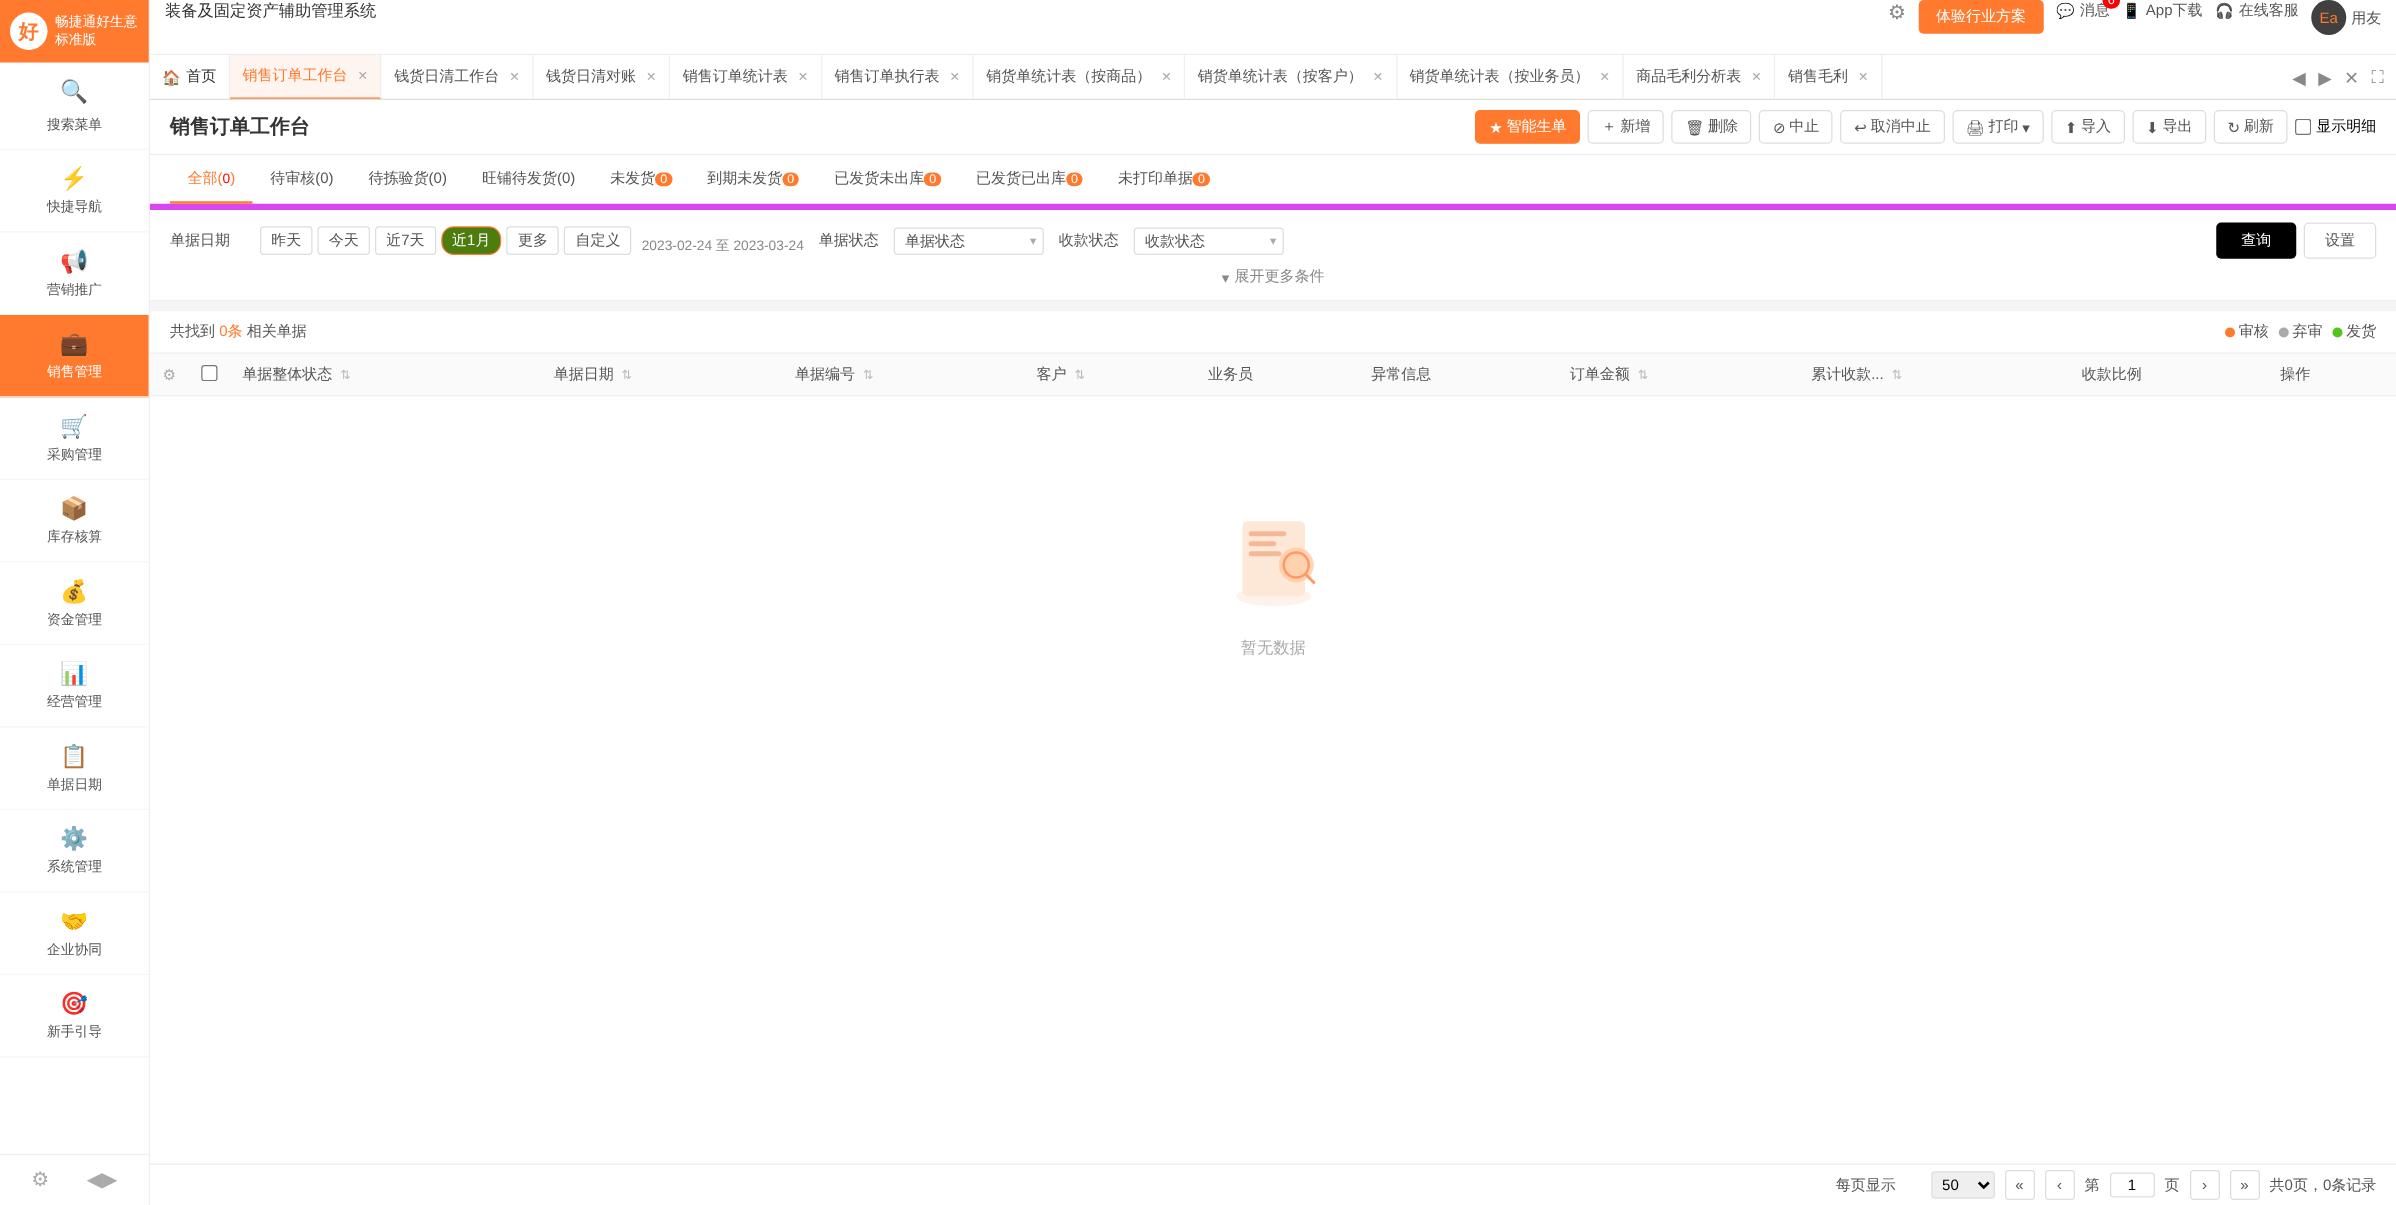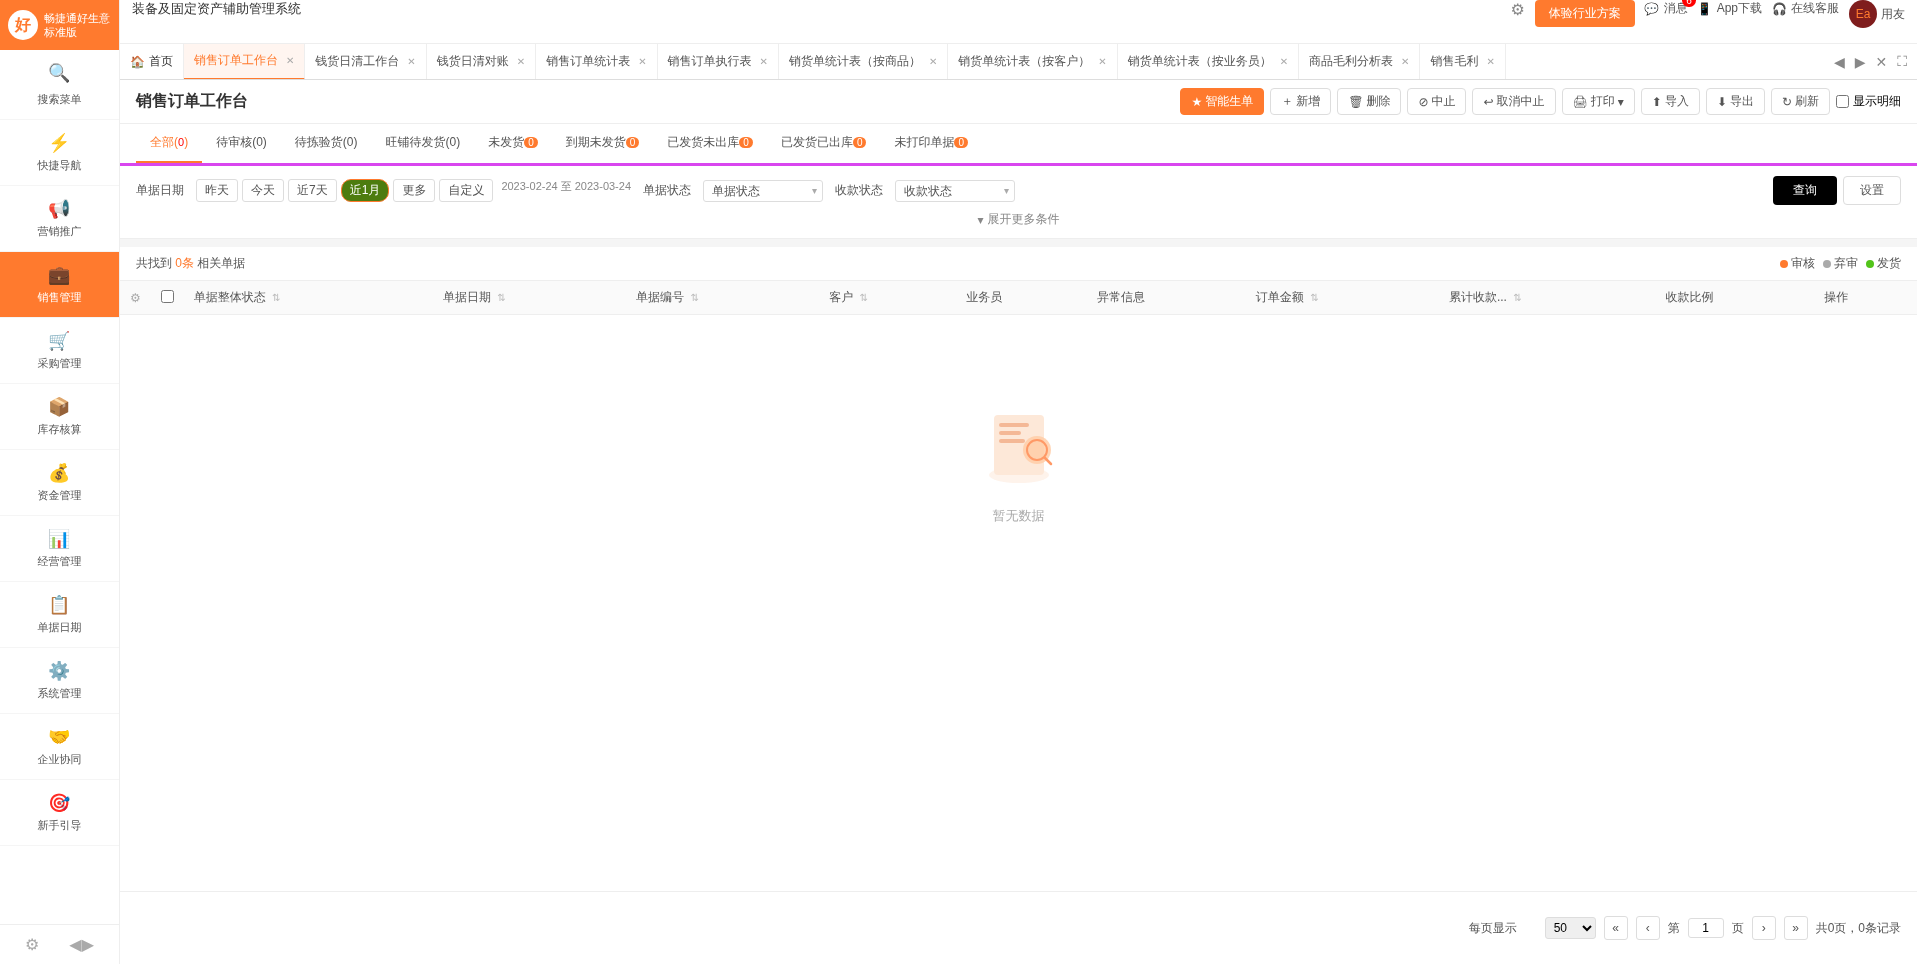"Ea" .avatar { background: #7f1d1d -> #404040 }
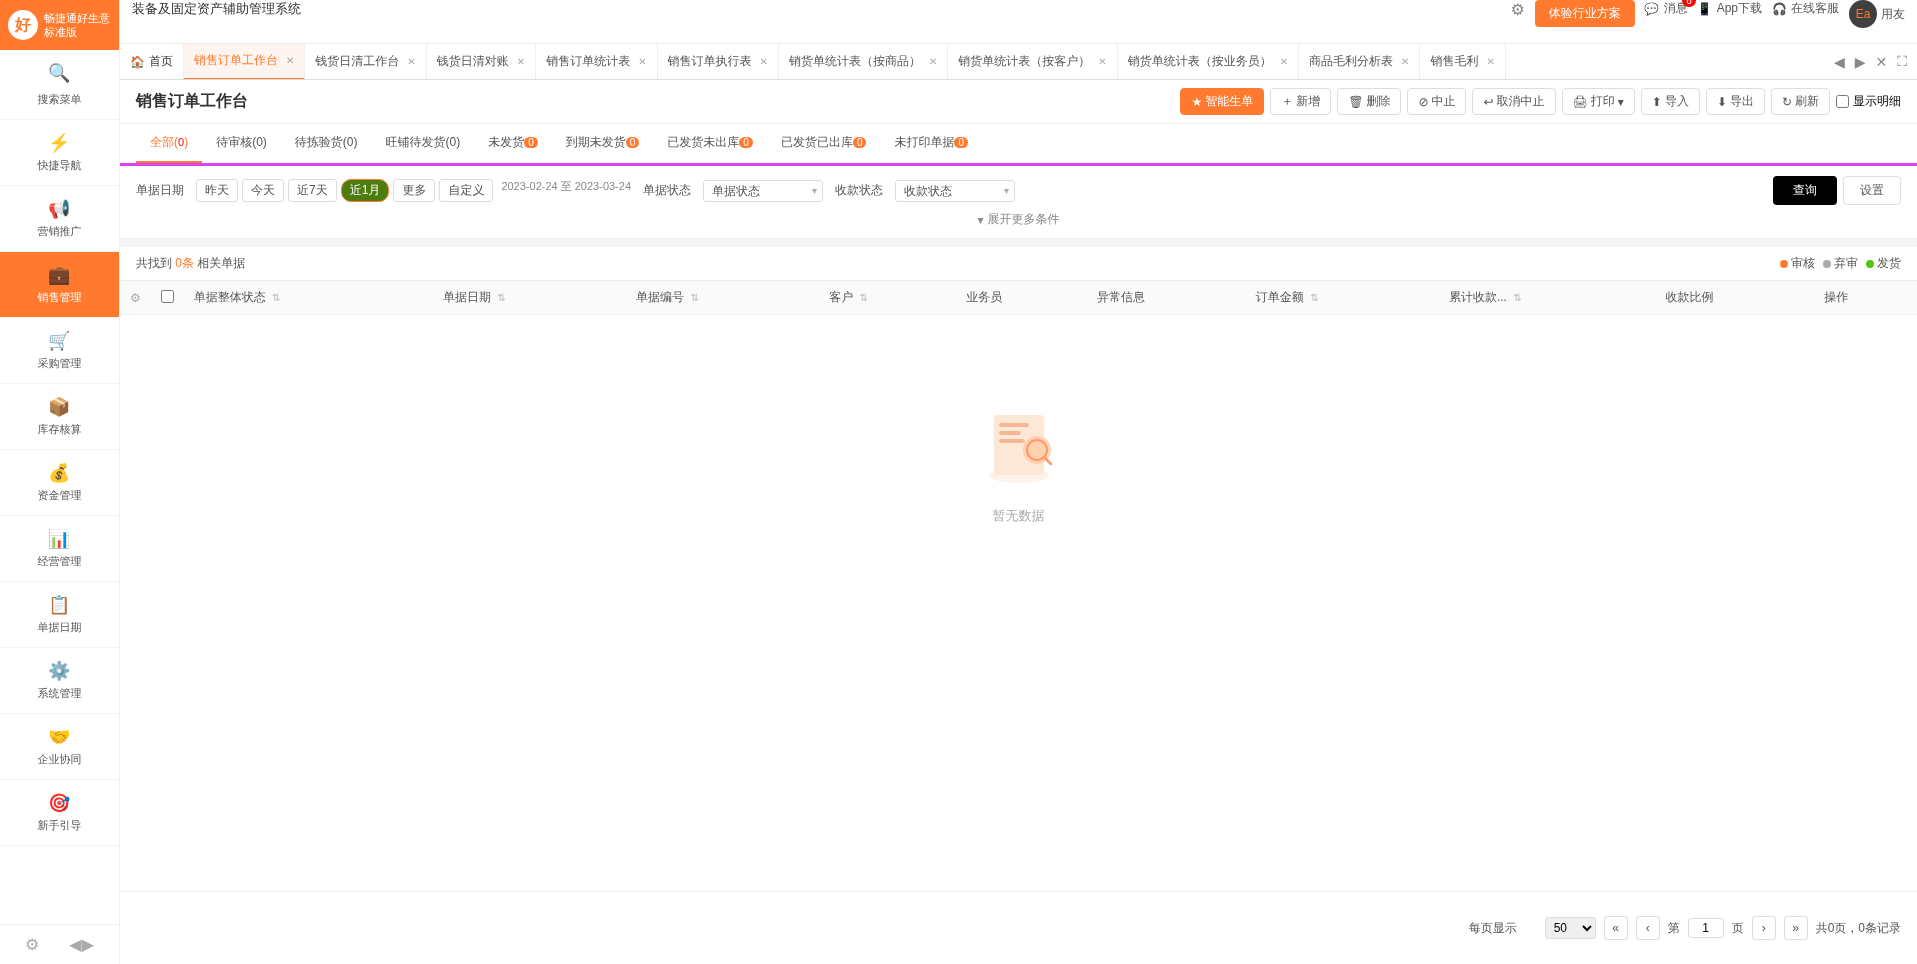"全部(0)" .sub-tabs { border-bottom: 3px solid #d946ef -> 5px solid #d946ef }
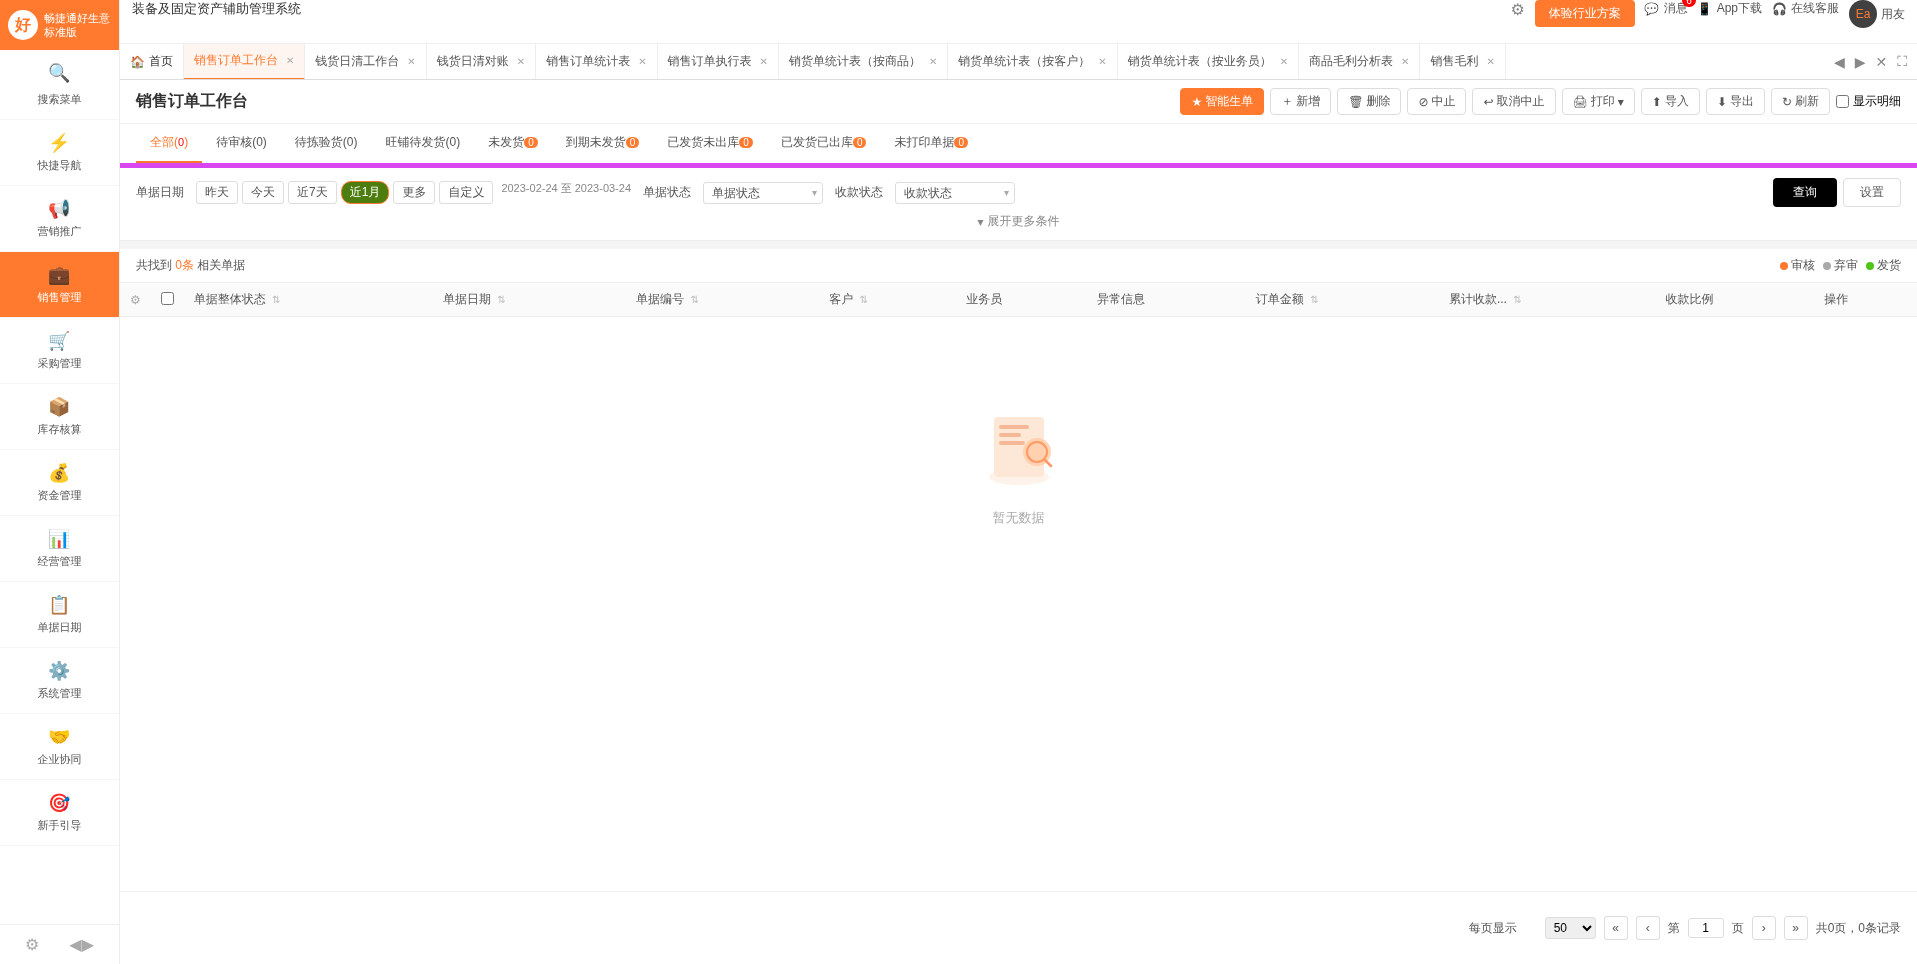"昨天" .filter-date-btns { align-items: flex-start -> flex-end; margin-left: none -> 12px }
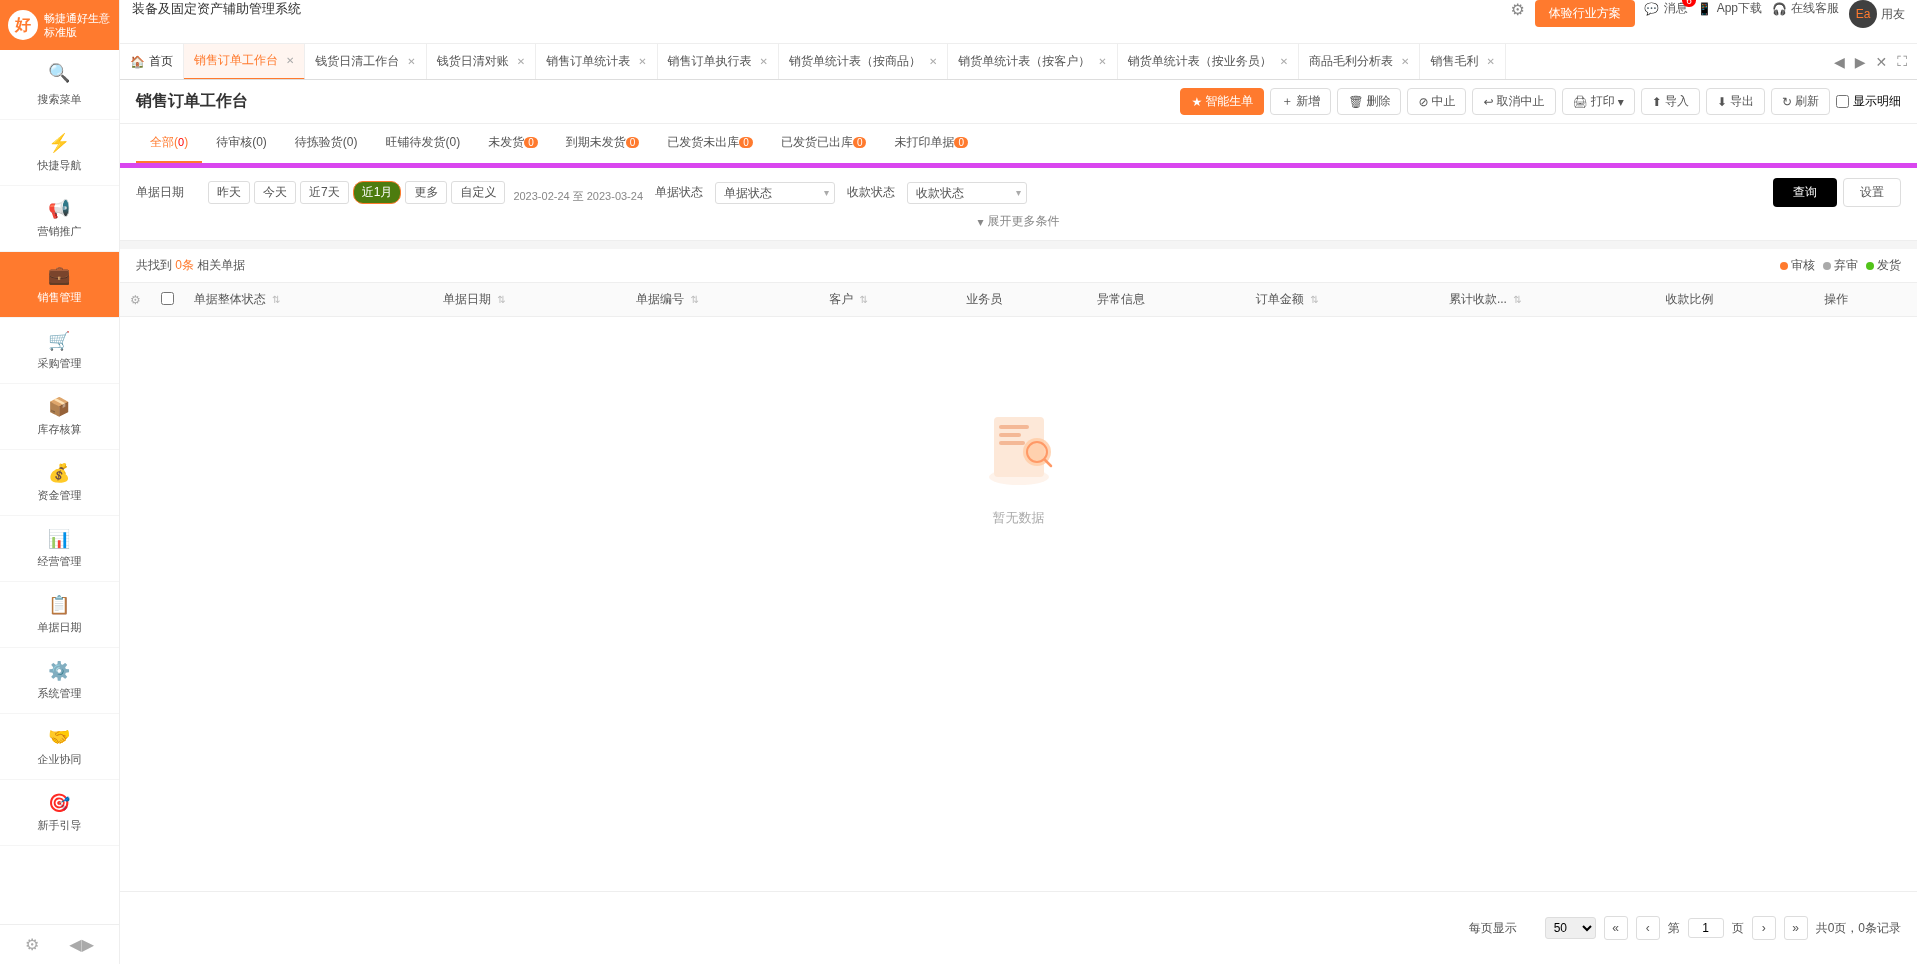"每页显示" .pagination { padding: 24px 16px -> 4px 16px }
